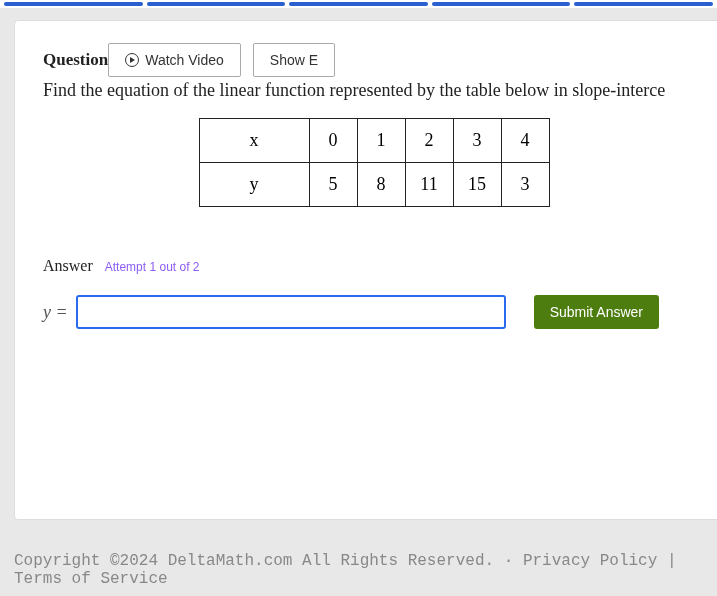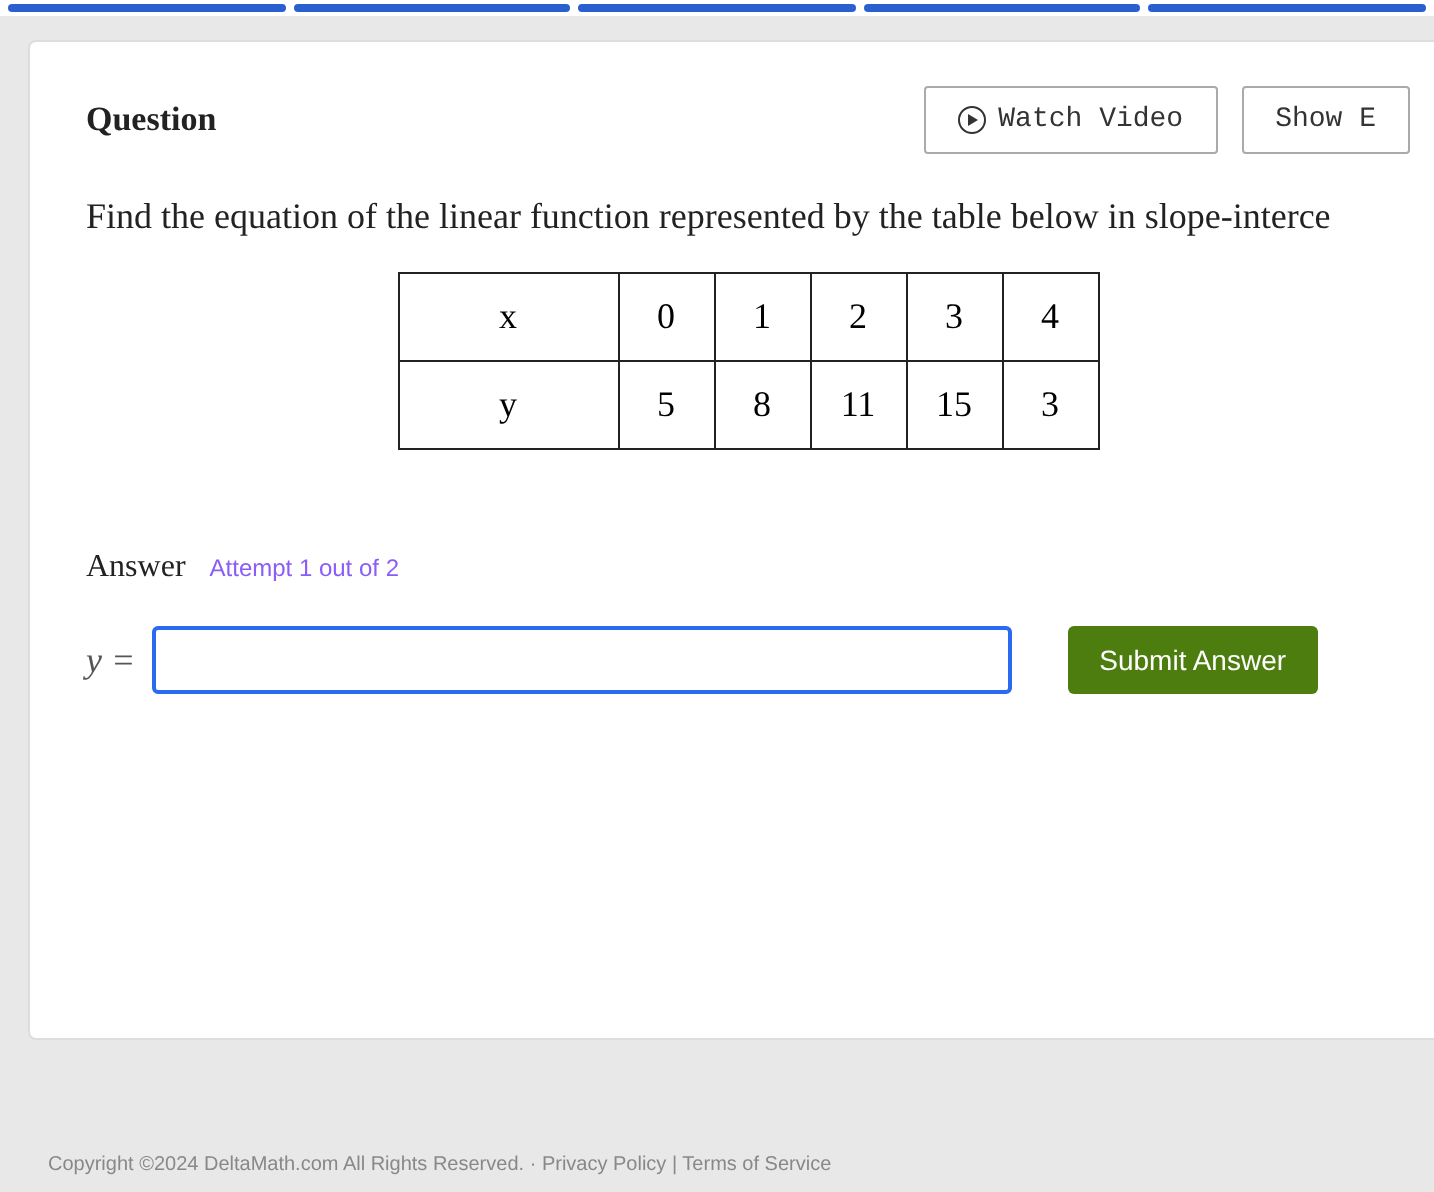"Question" .header-row { justify-content: space-between -> none; margin-bottom: 18px -> none }
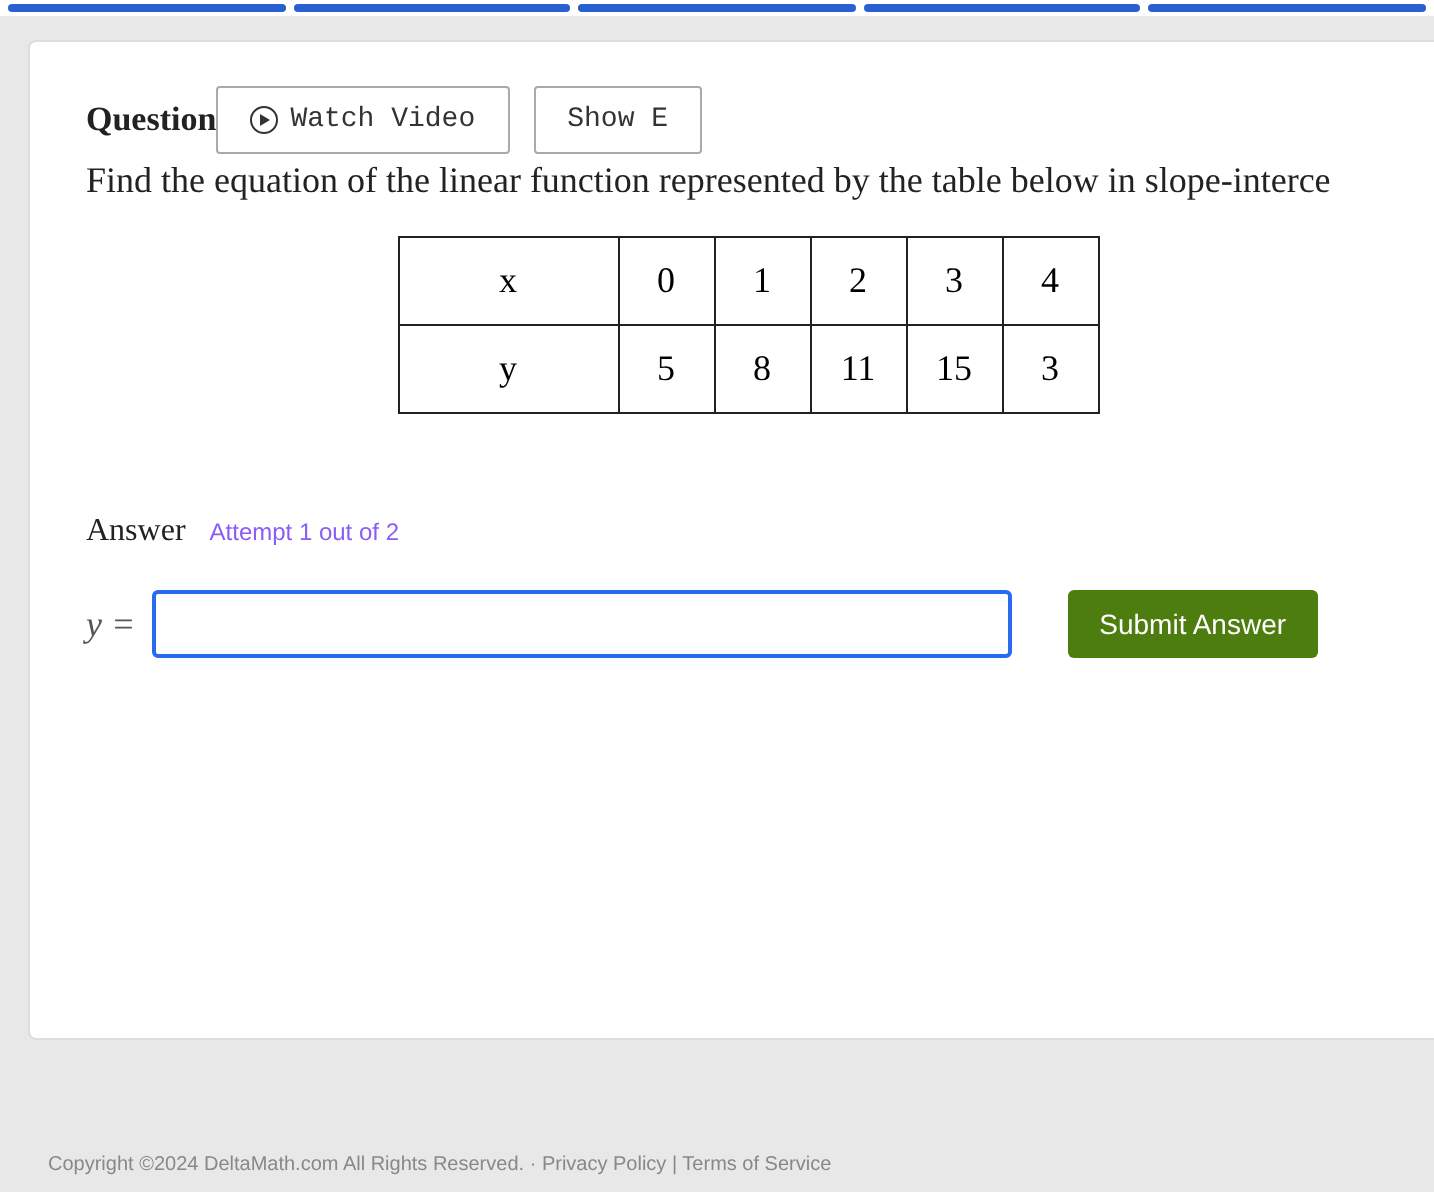"Watch Video" .btn-outline { font-family: Liberation Mono, monospace -> Liberation Sans, sans-serif }
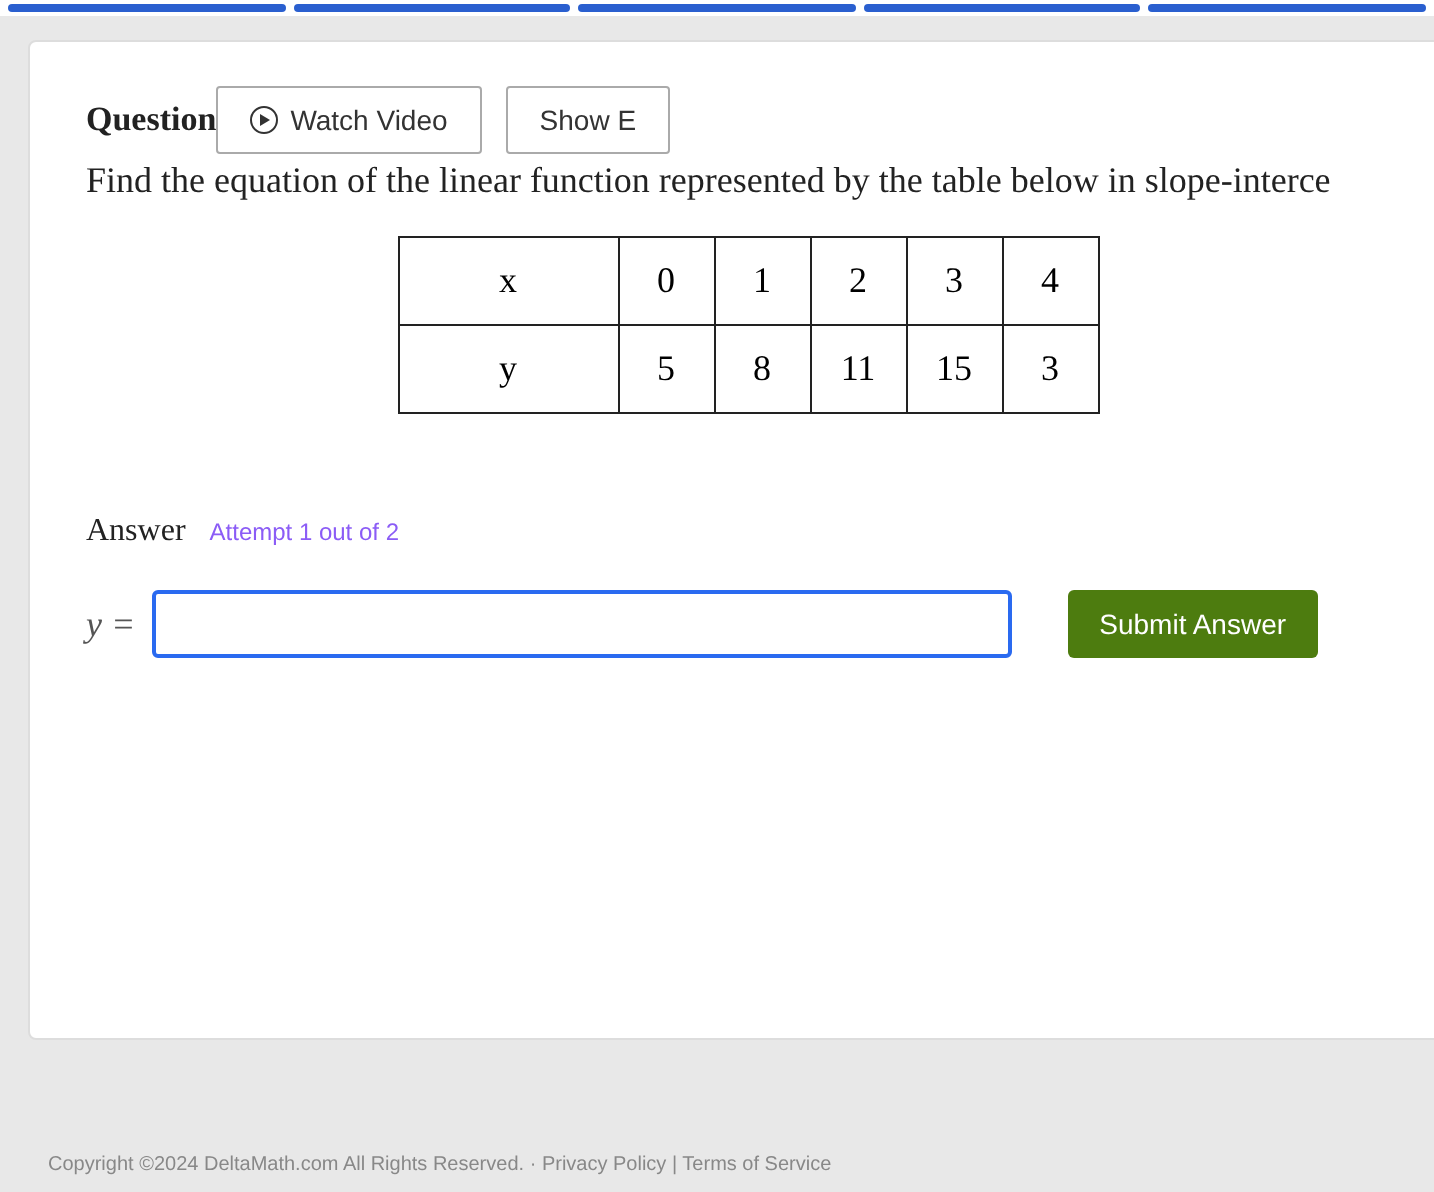"Copyright ©2024 DeltaMath.com All Rights" .footer { font-family: Liberation Sans, sans-serif -> Liberation Mono, monospace; font-size: 10px -> 16px; left: 24px -> 14px }
